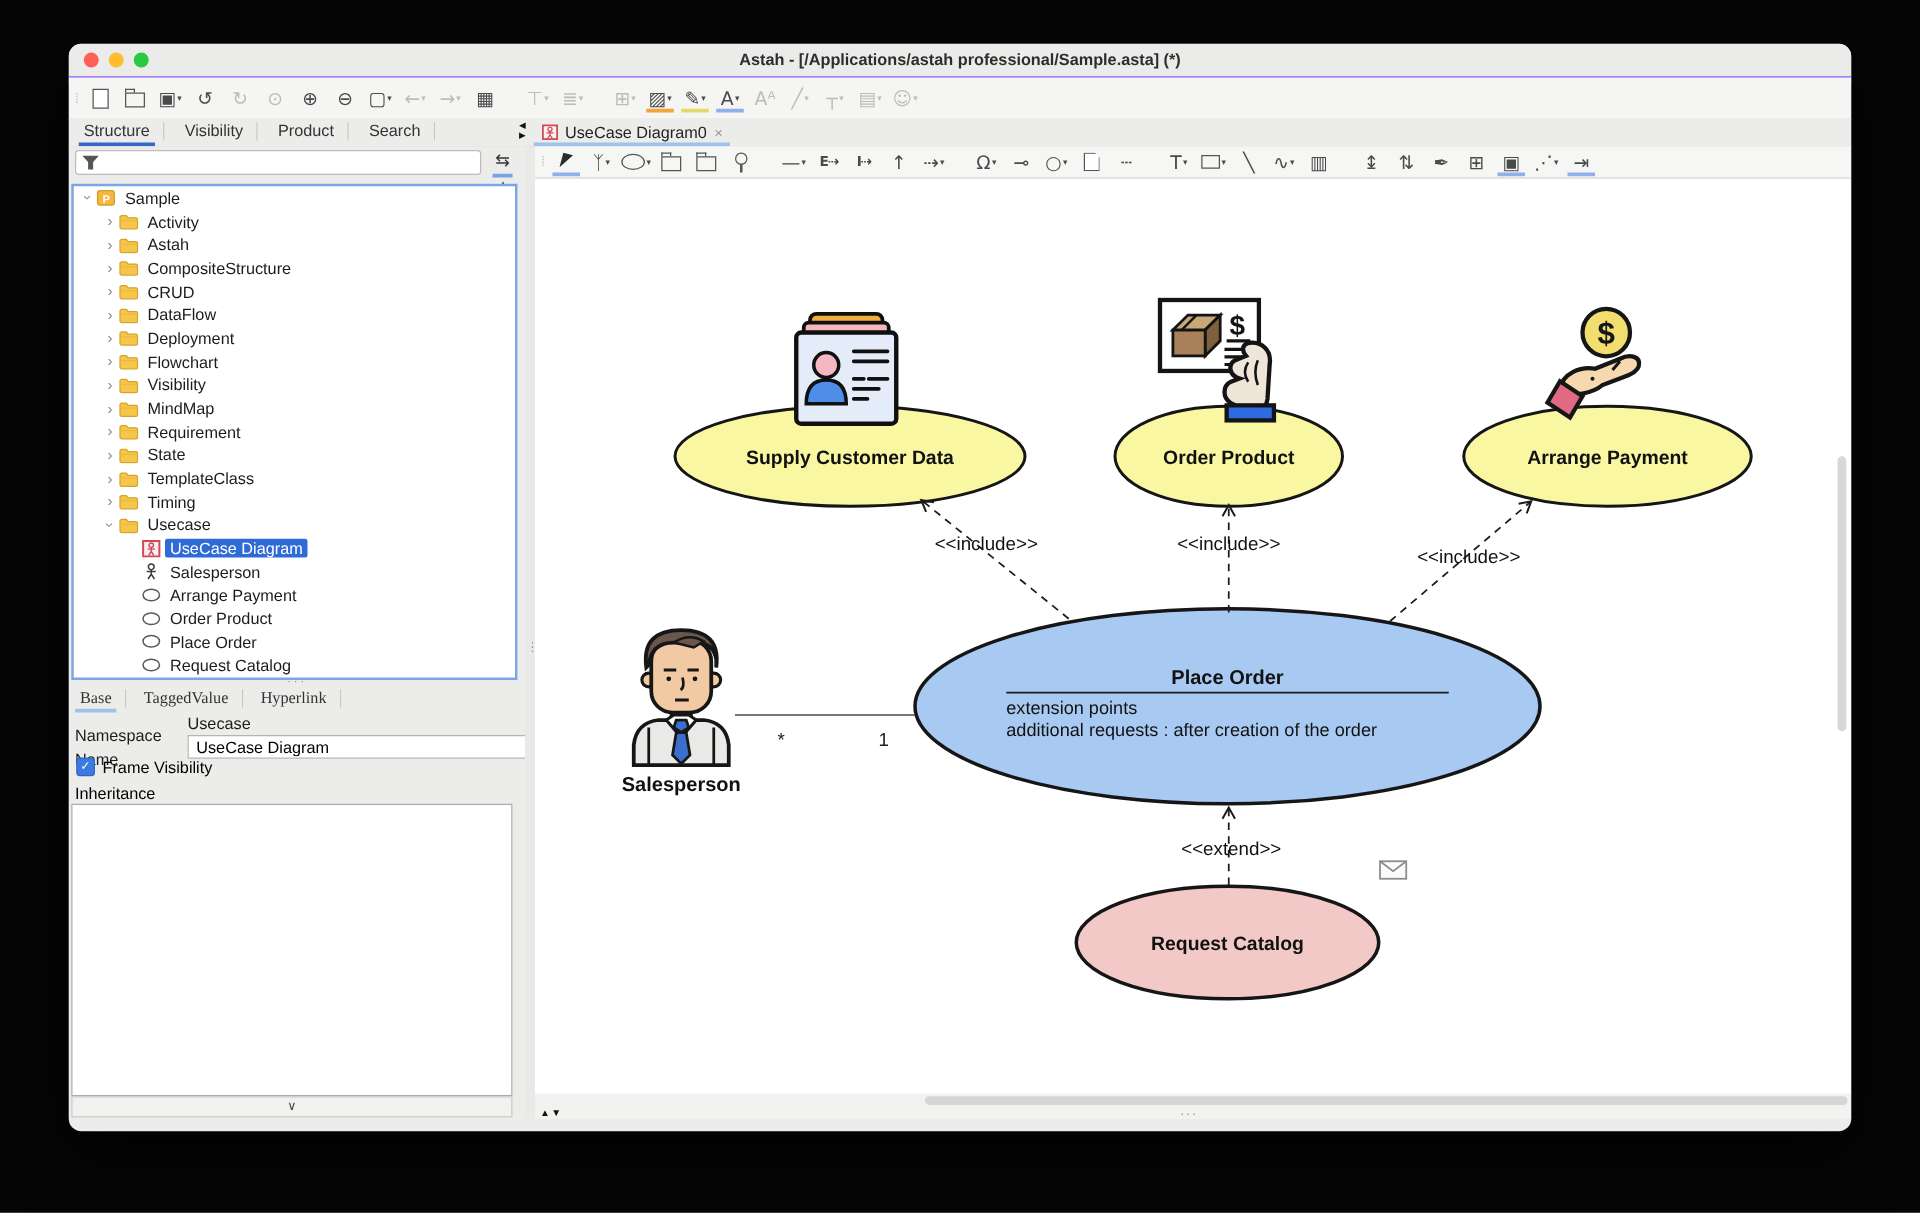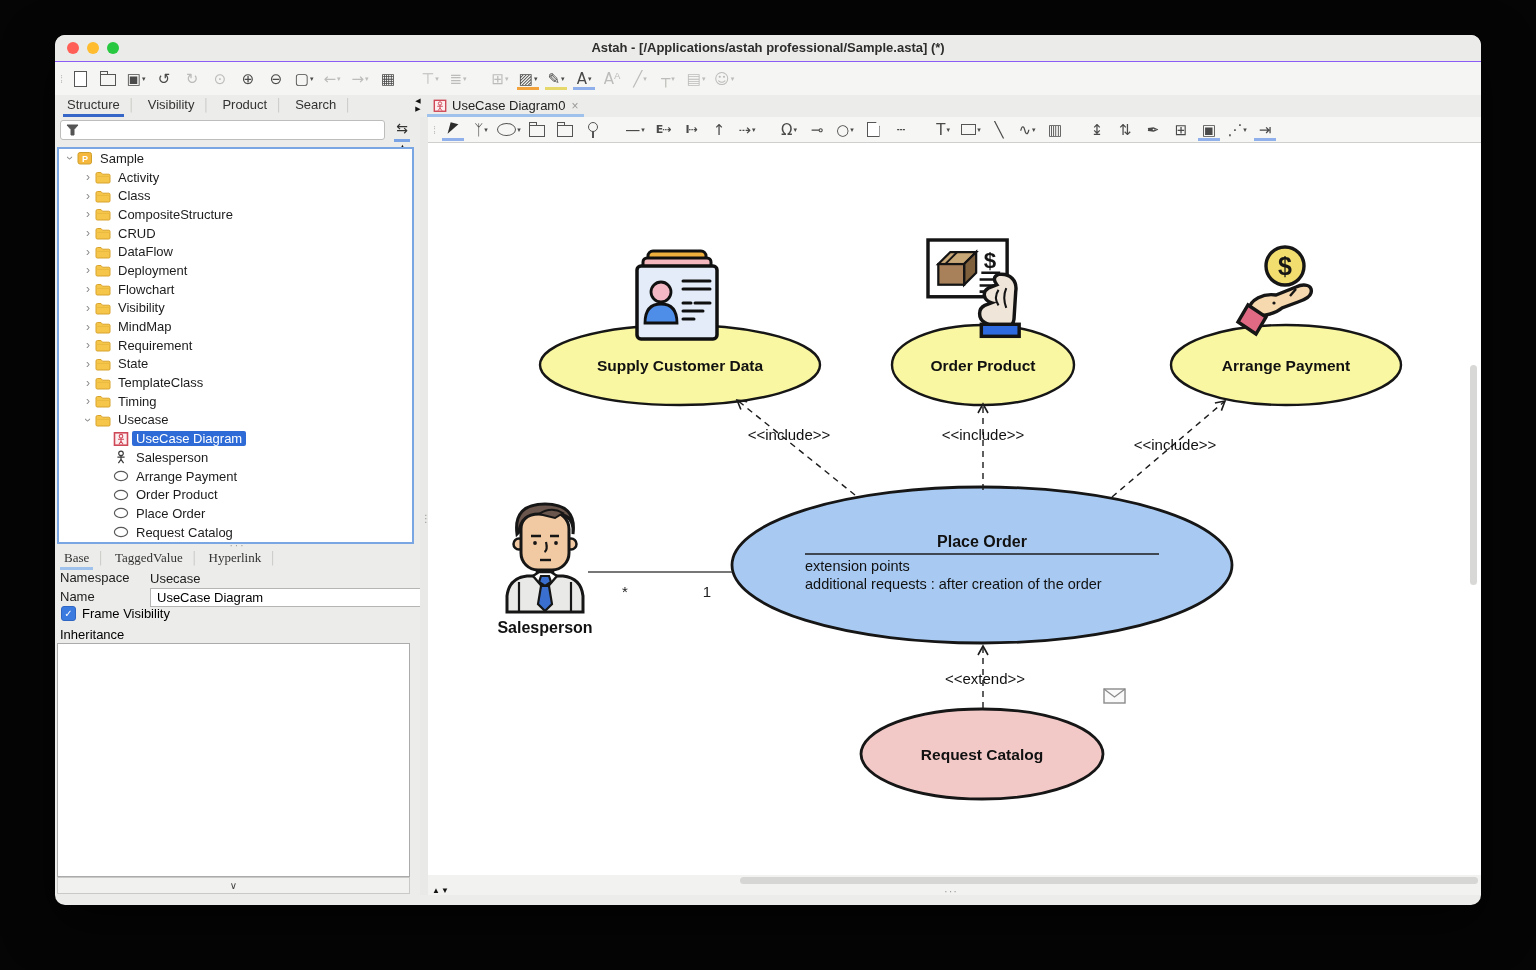"Class" span.lblwrap { text: Class -> Astah }
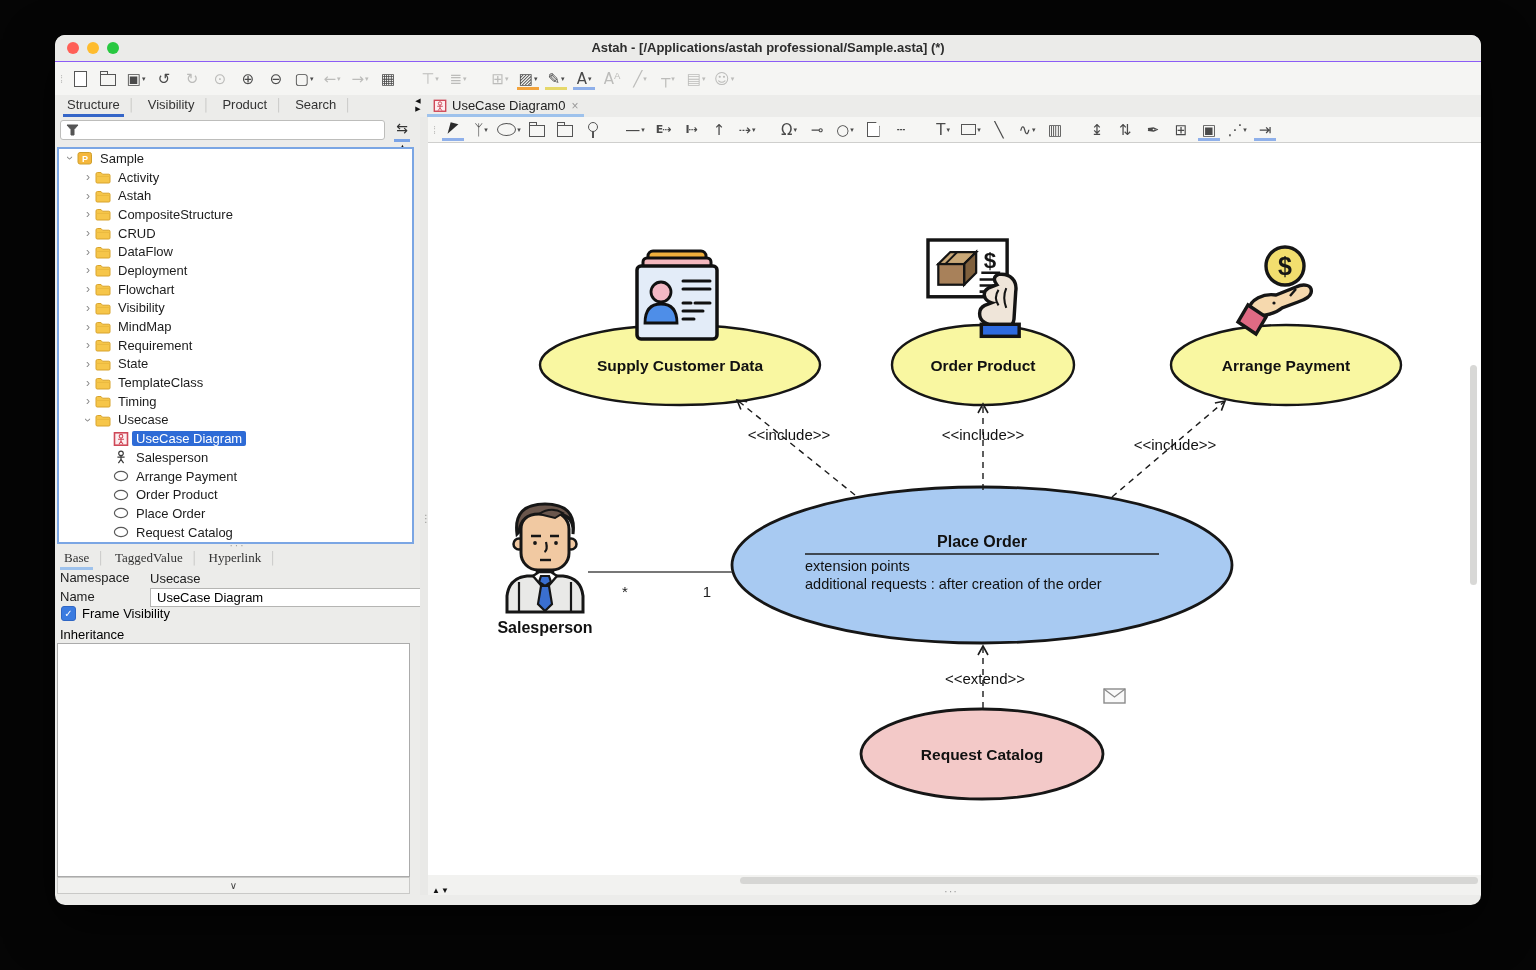"Namespace" .plabel { top: 1px -> 12px }
